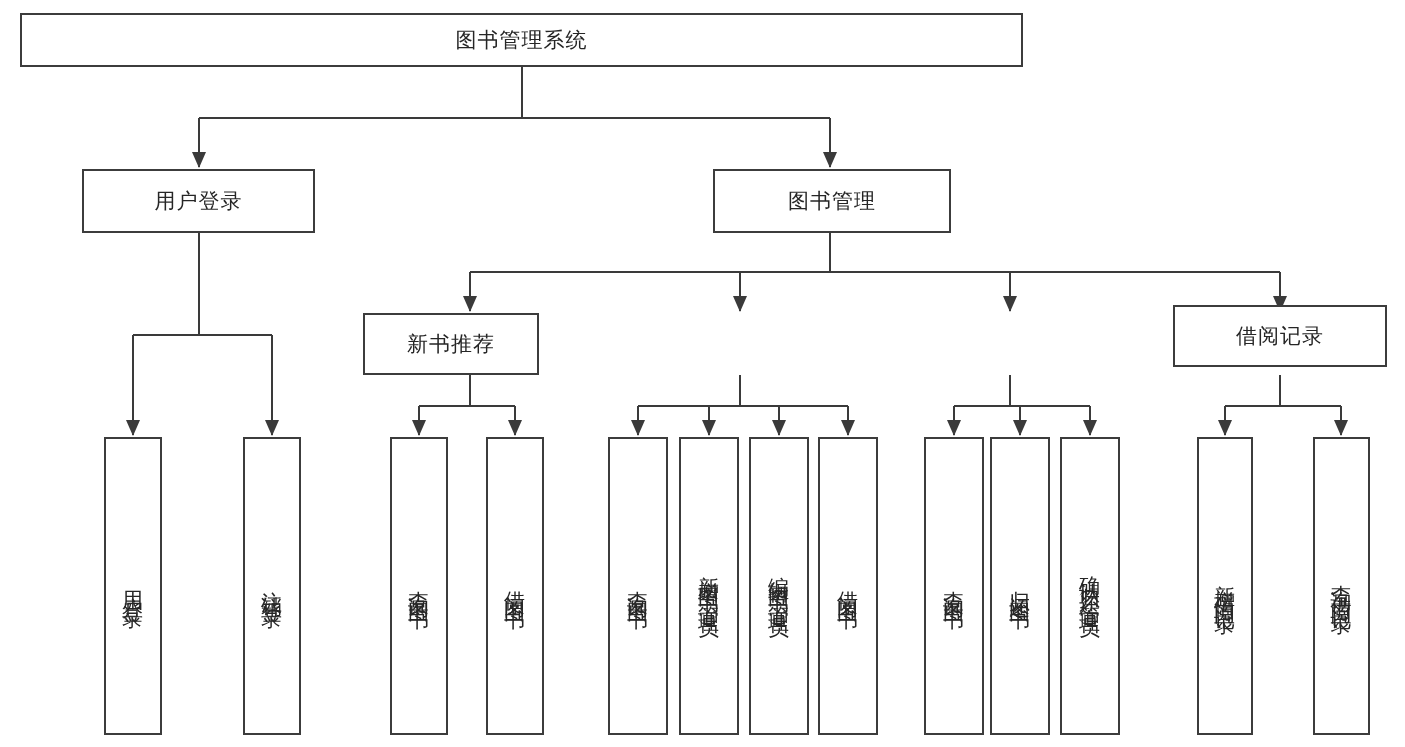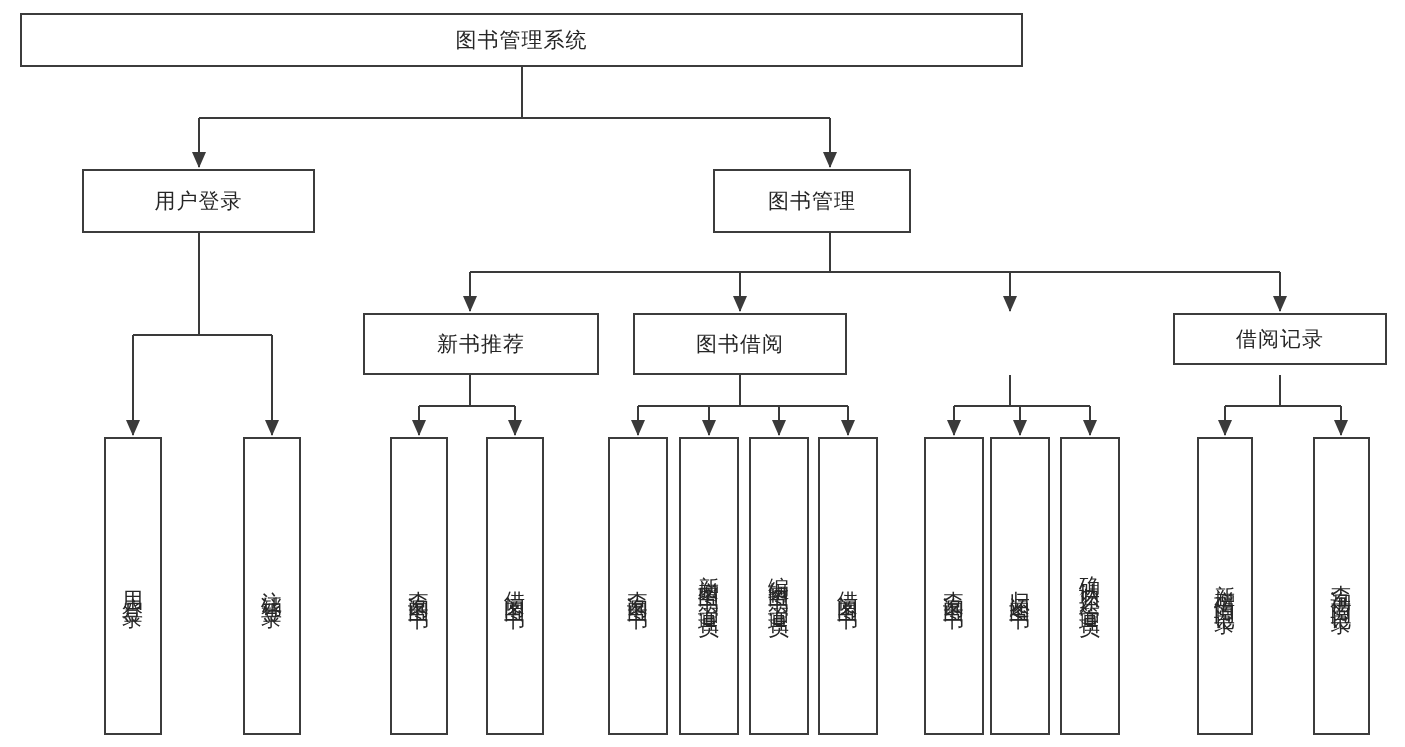"图书管理" div.box { width: 198px -> 238px }
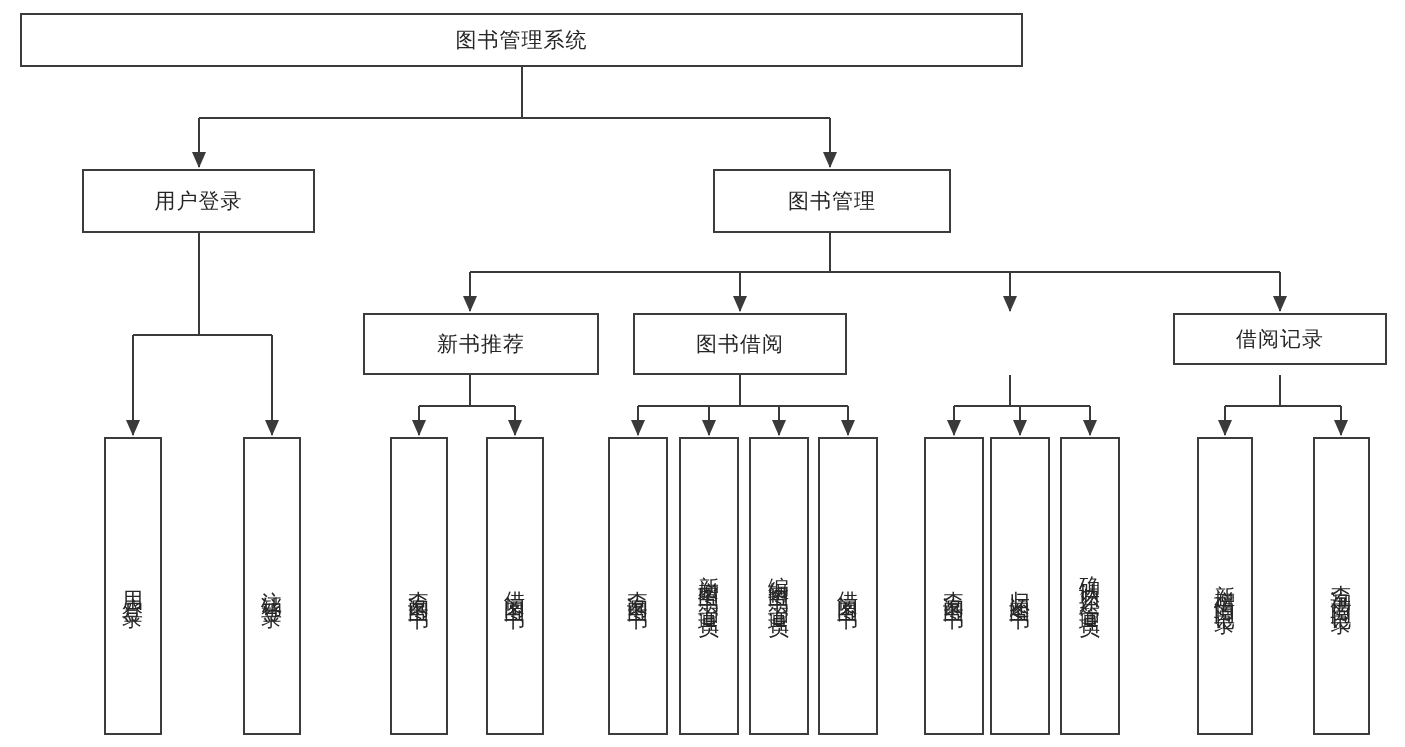"新书推荐" div.box { width: 236px -> 176px }
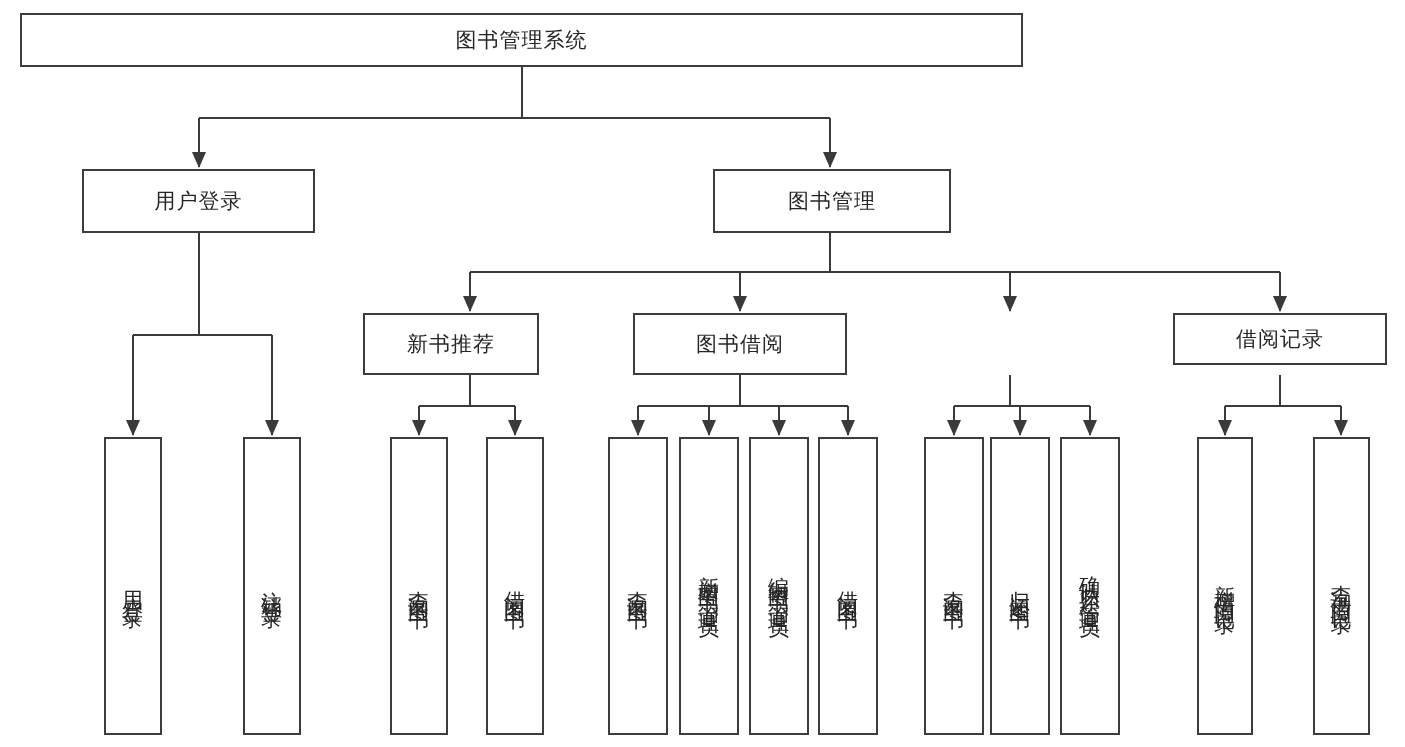"图书借阅" div.box { html: <div> <span>图书借阅</span> </div> -> none }
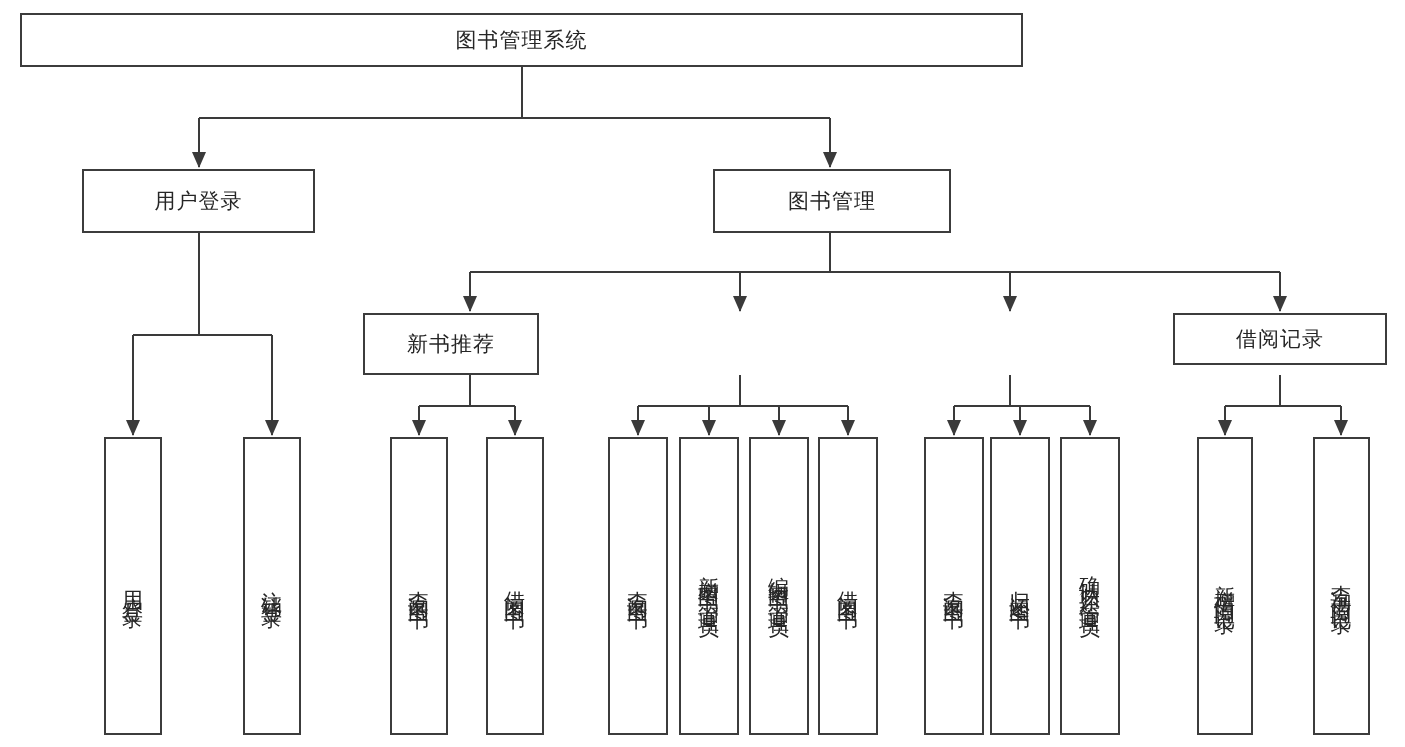"借阅记录" div.box { height: 52px -> 62px; top: 313px -> 305px }
